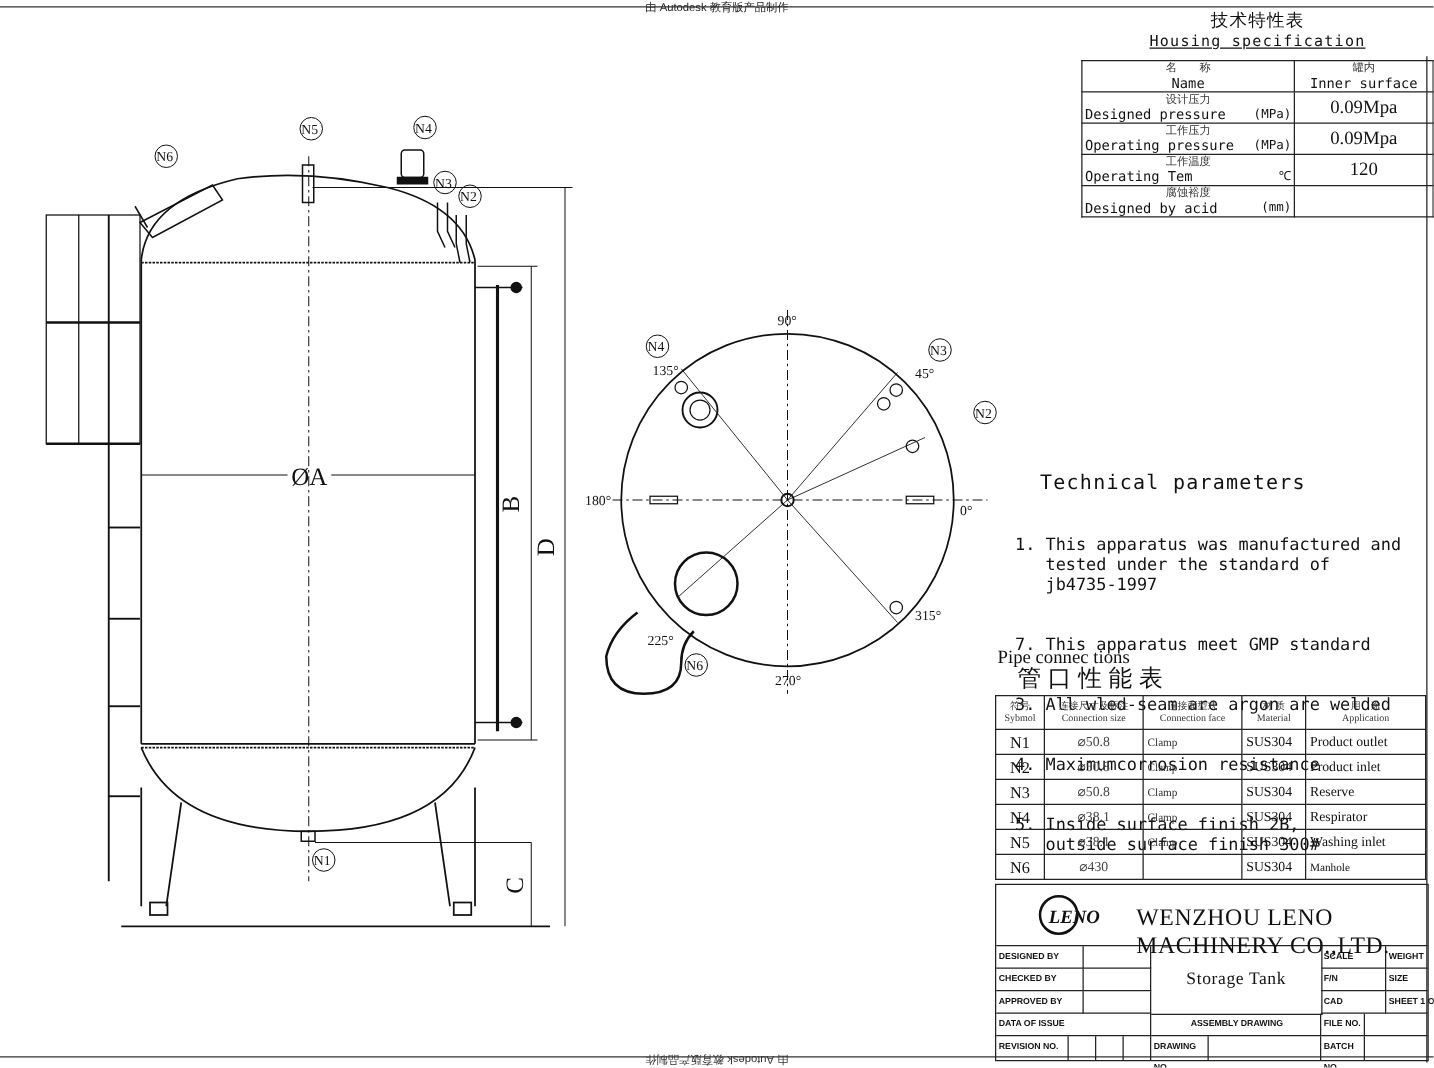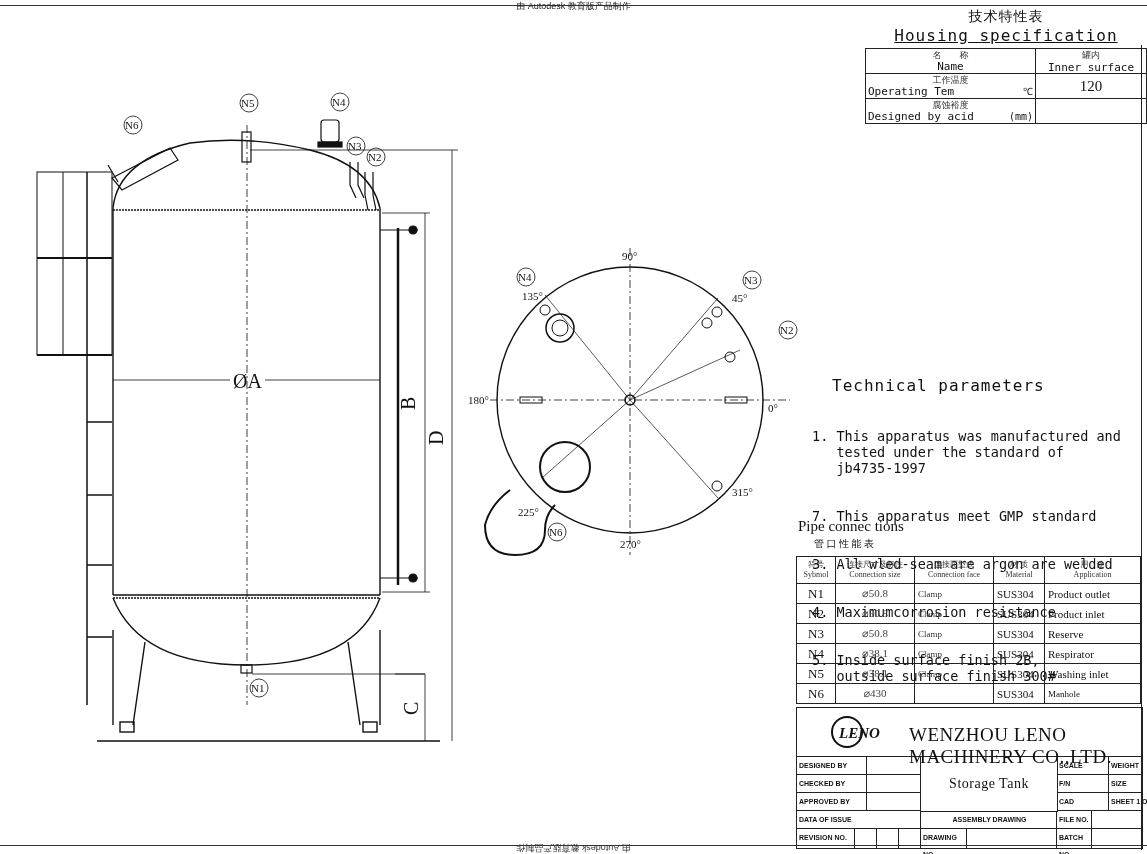"Housing specification" .spec-title .en { font-size: 16px -> 12px }
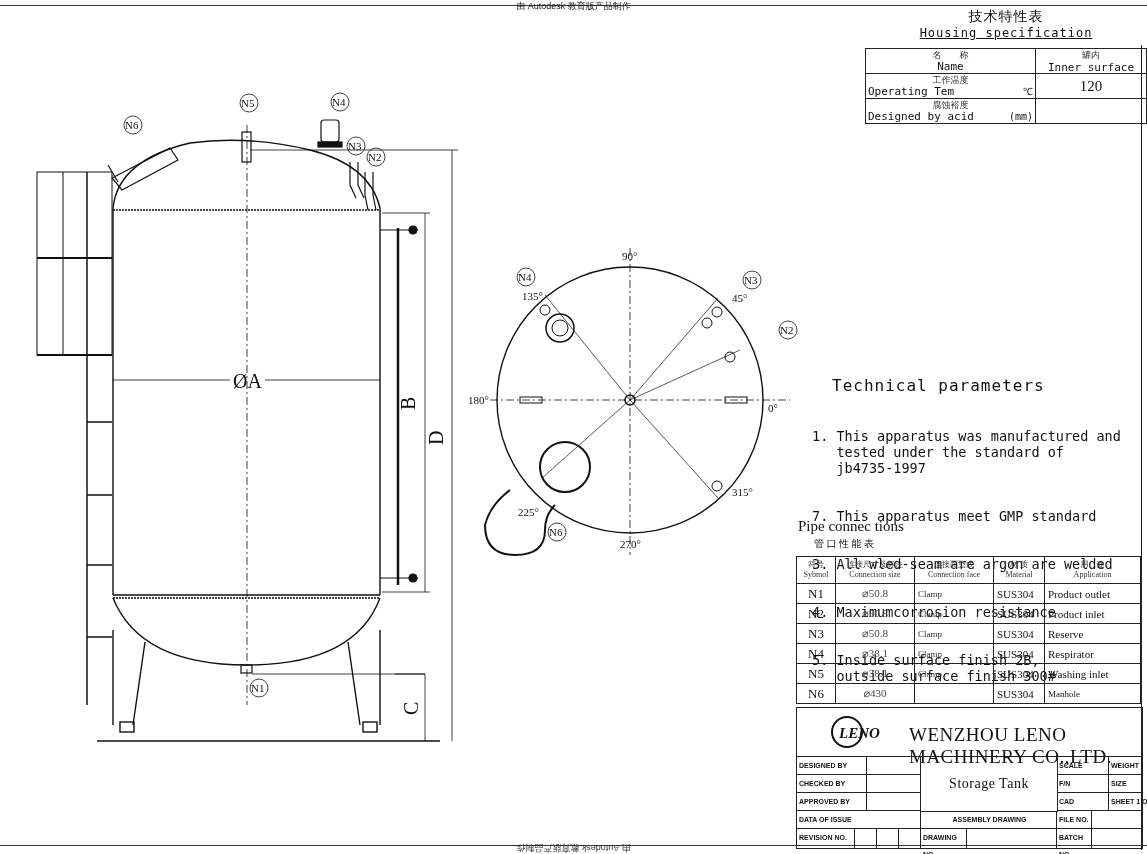"设计压力" tr { html: none -> <tr> <td> <span>设计压力</span> <span><span>Designed pressure</span><span>(MPa)</span></span> </td> <td>0.09Mpa</td> </tr> }
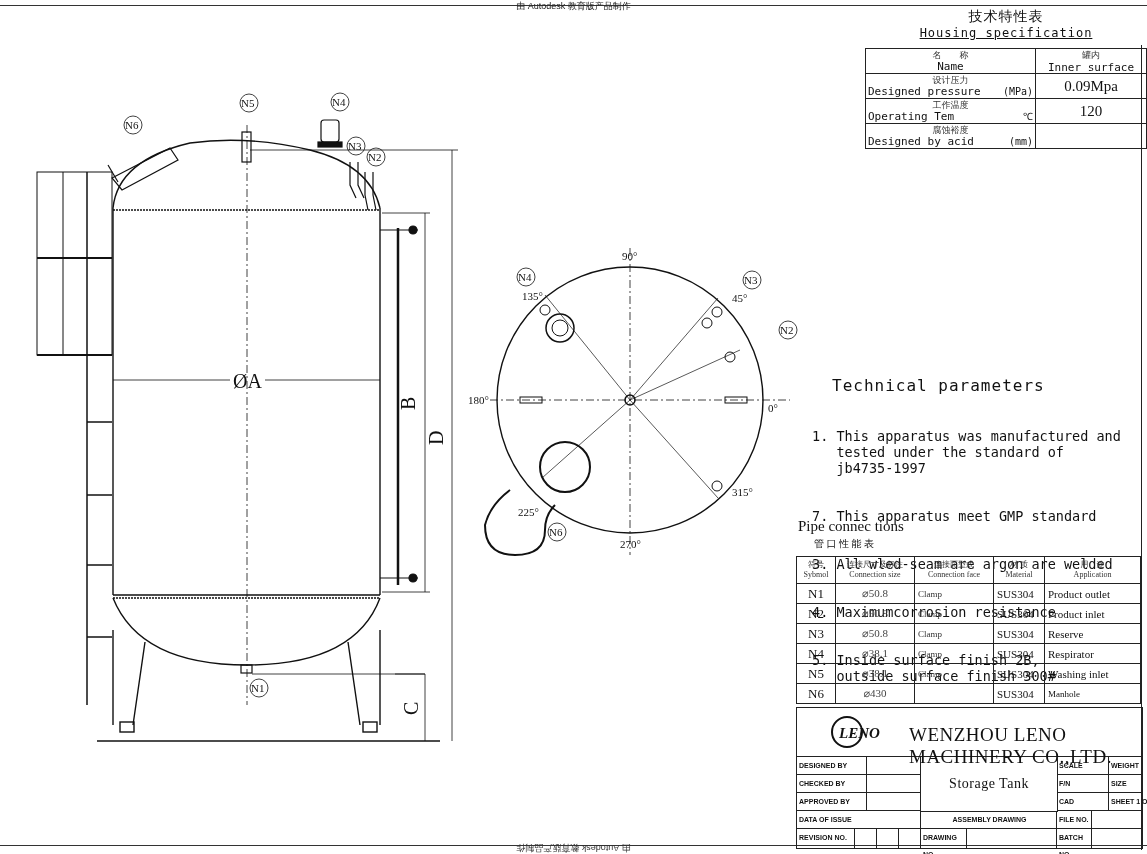"工作压力" tr { html: none -> <tr> <td> <span>工作压力</span> <span><span>Operating pressure</span><span>(MPa)</span></span> </td> <td>0.09Mpa</td> </tr> }
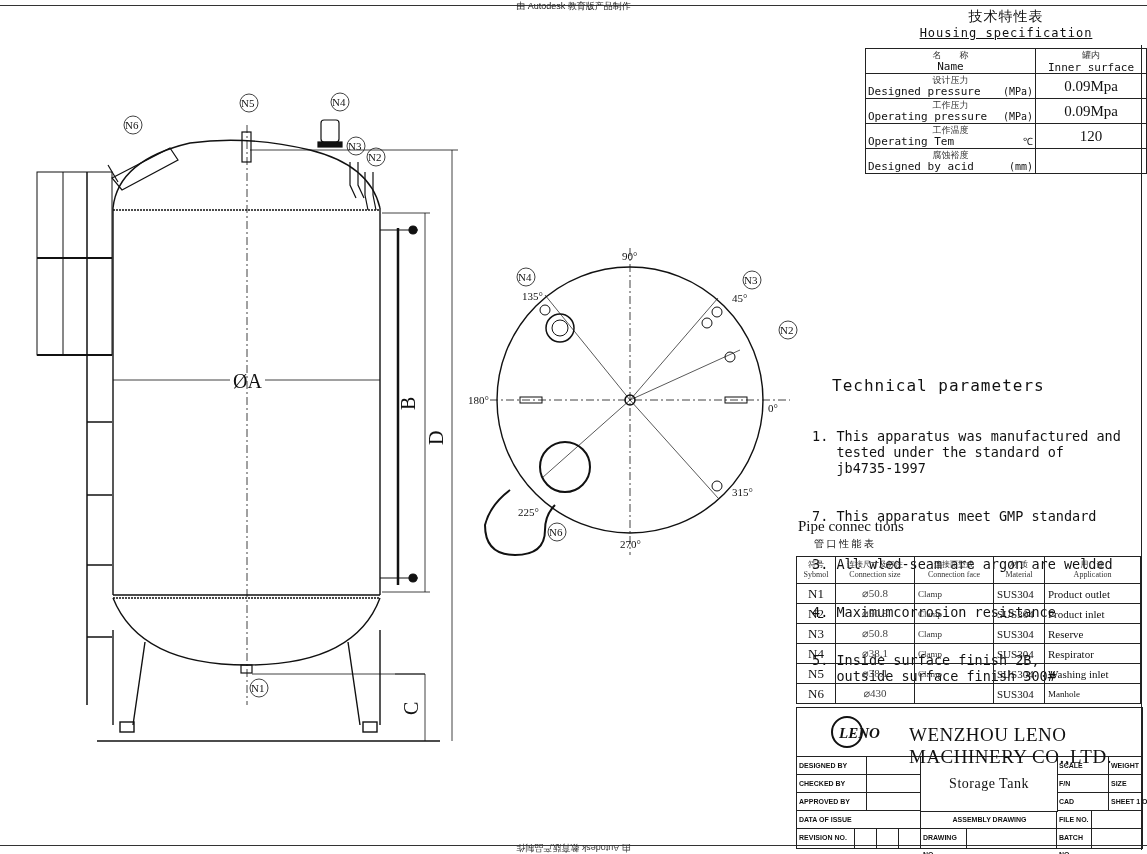"管 口 性 能 表" div { font-family: Liberation Serif, serif -> Liberation Sans, sans-serif; font-size: 10px -> 19px }
